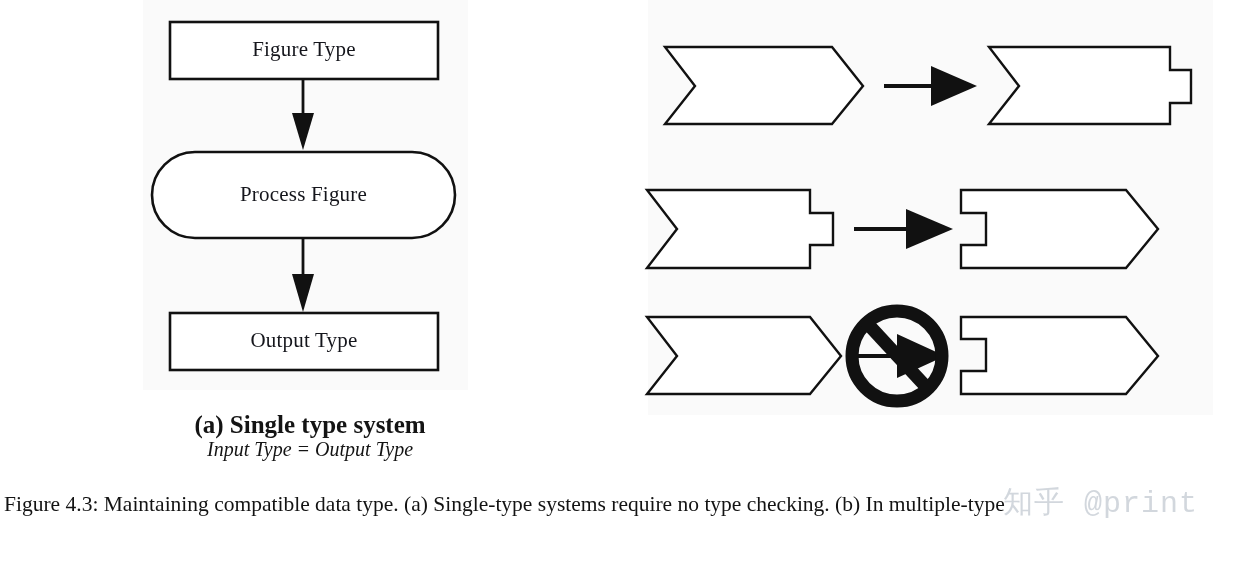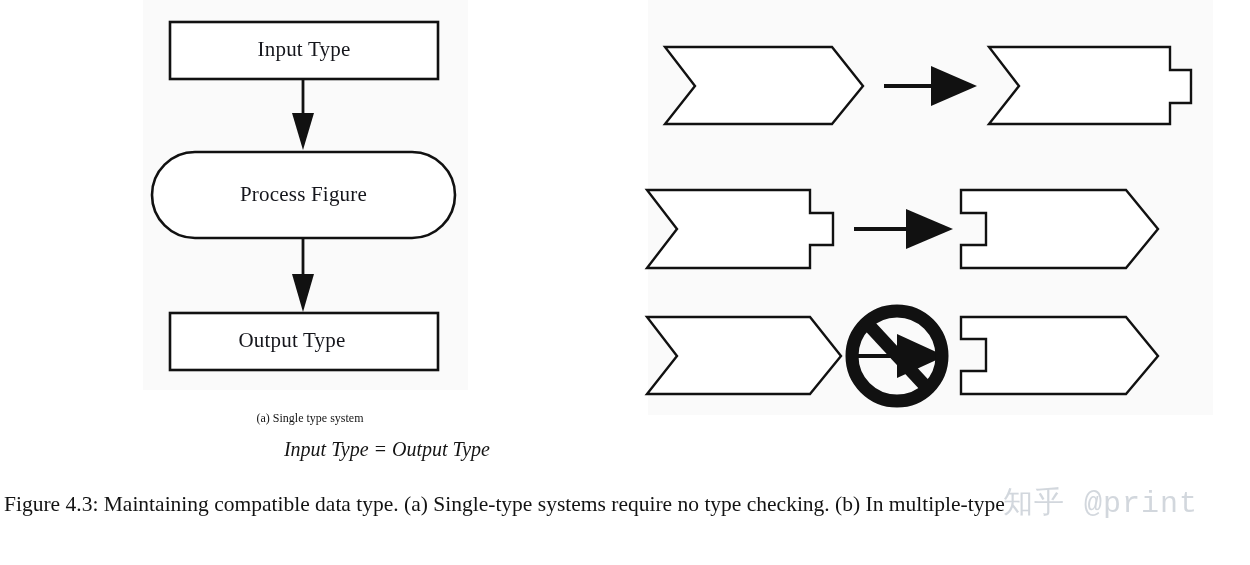"Input Type" div.node-label { text: Input -> Figure }
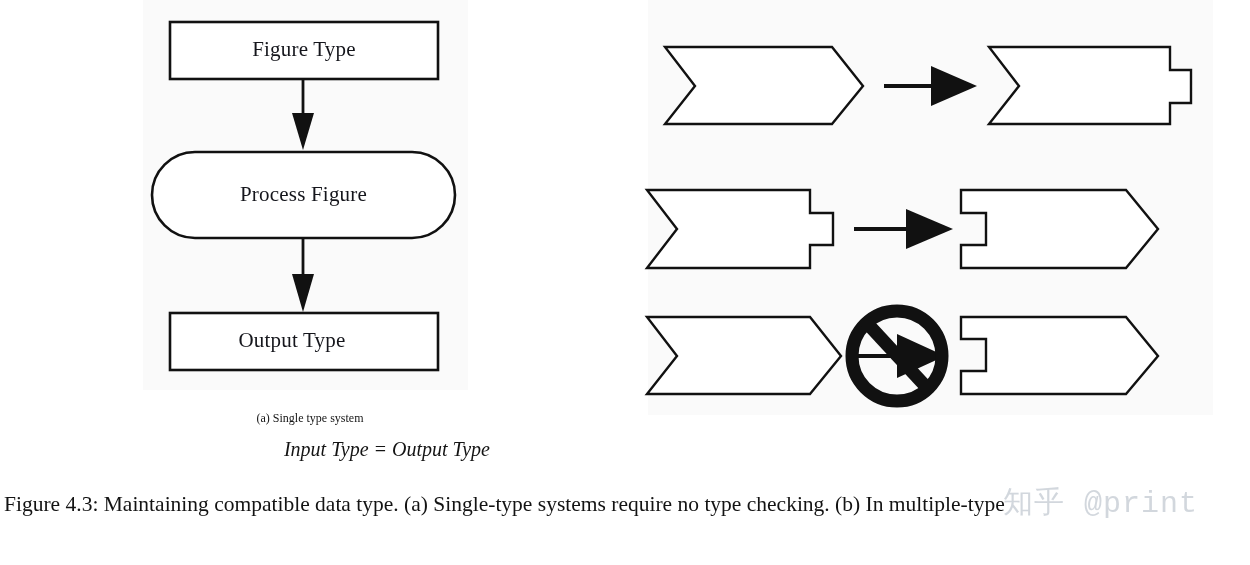"Output Type" #label-output-type { left: 158px -> 170px }
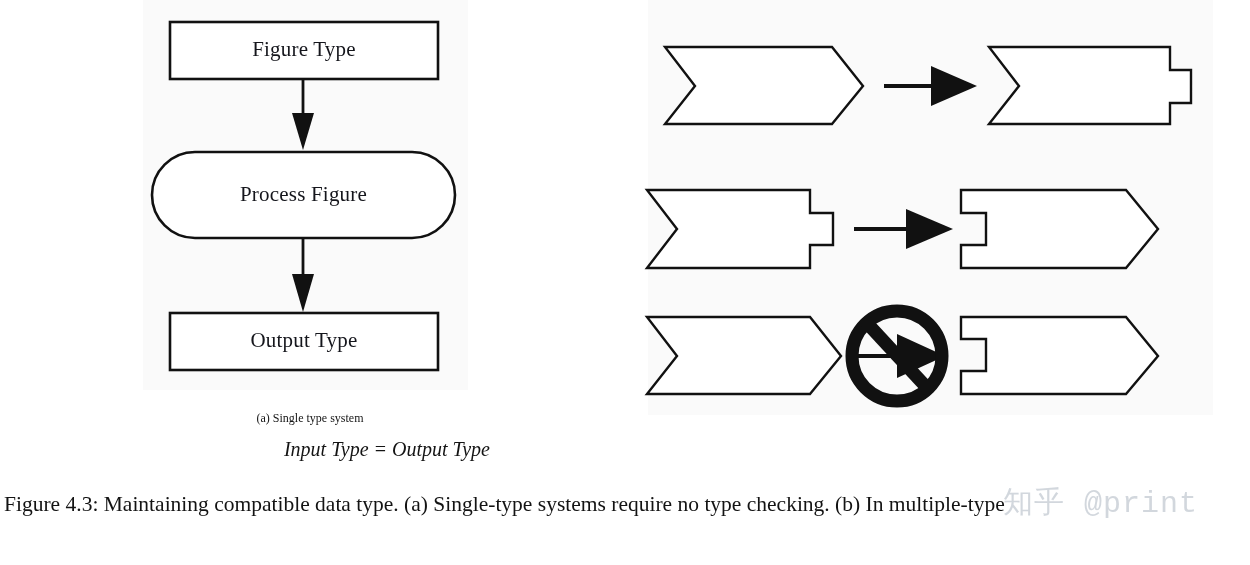"(a) Single type system" #subcap-a-line1 { font-size: 12px -> 25px; font-weight: none -> bold }
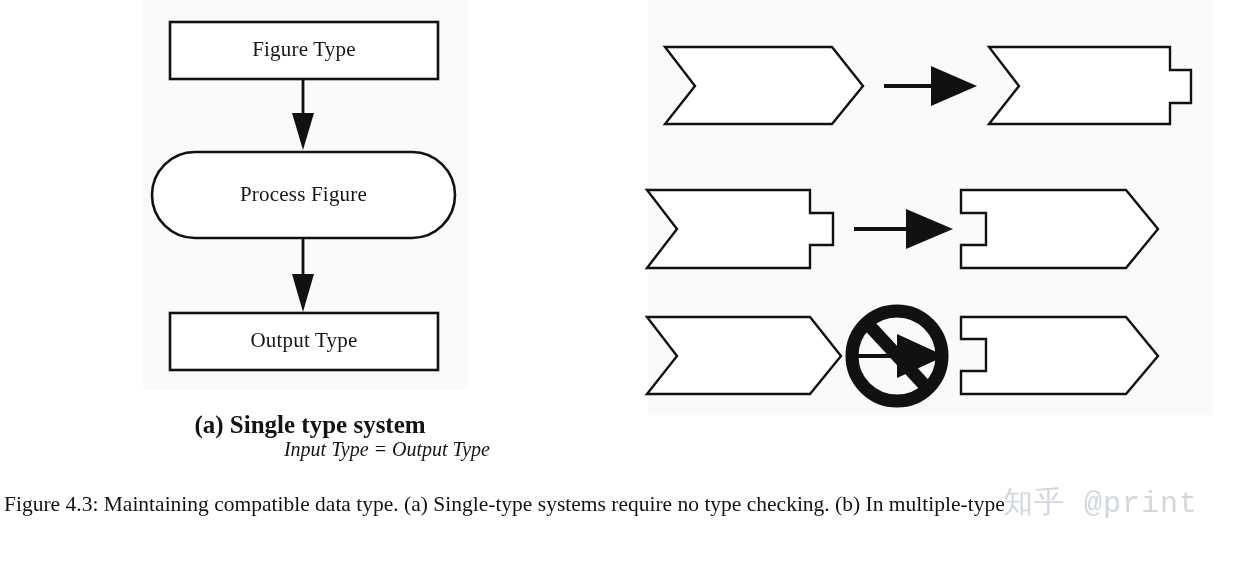"Input Type = Output Type" #subcap-a-line2 { text-align: right -> none }
